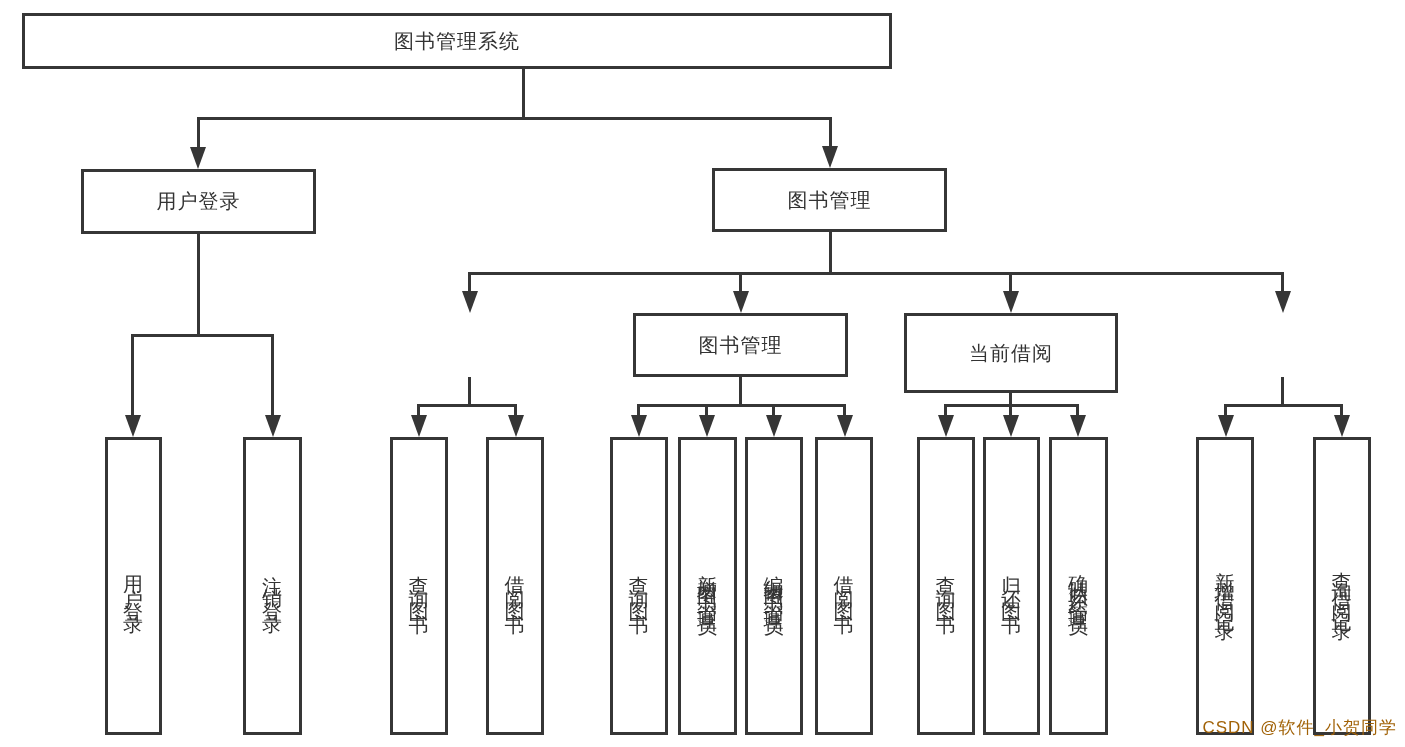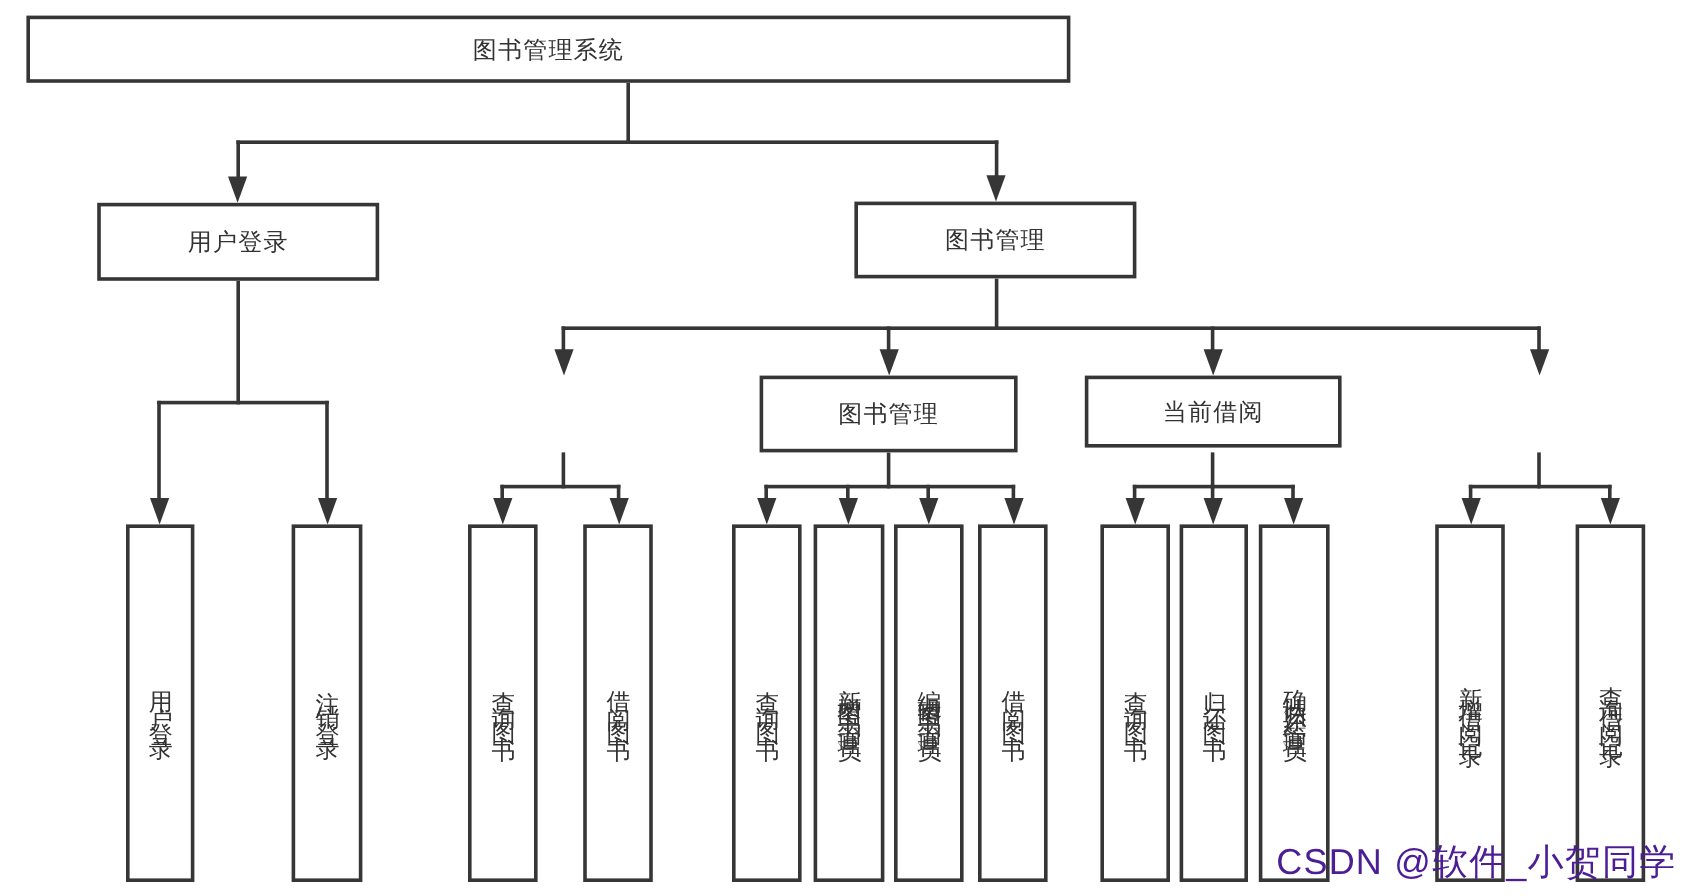"当前借阅" div.box { height: 60px -> 80px }
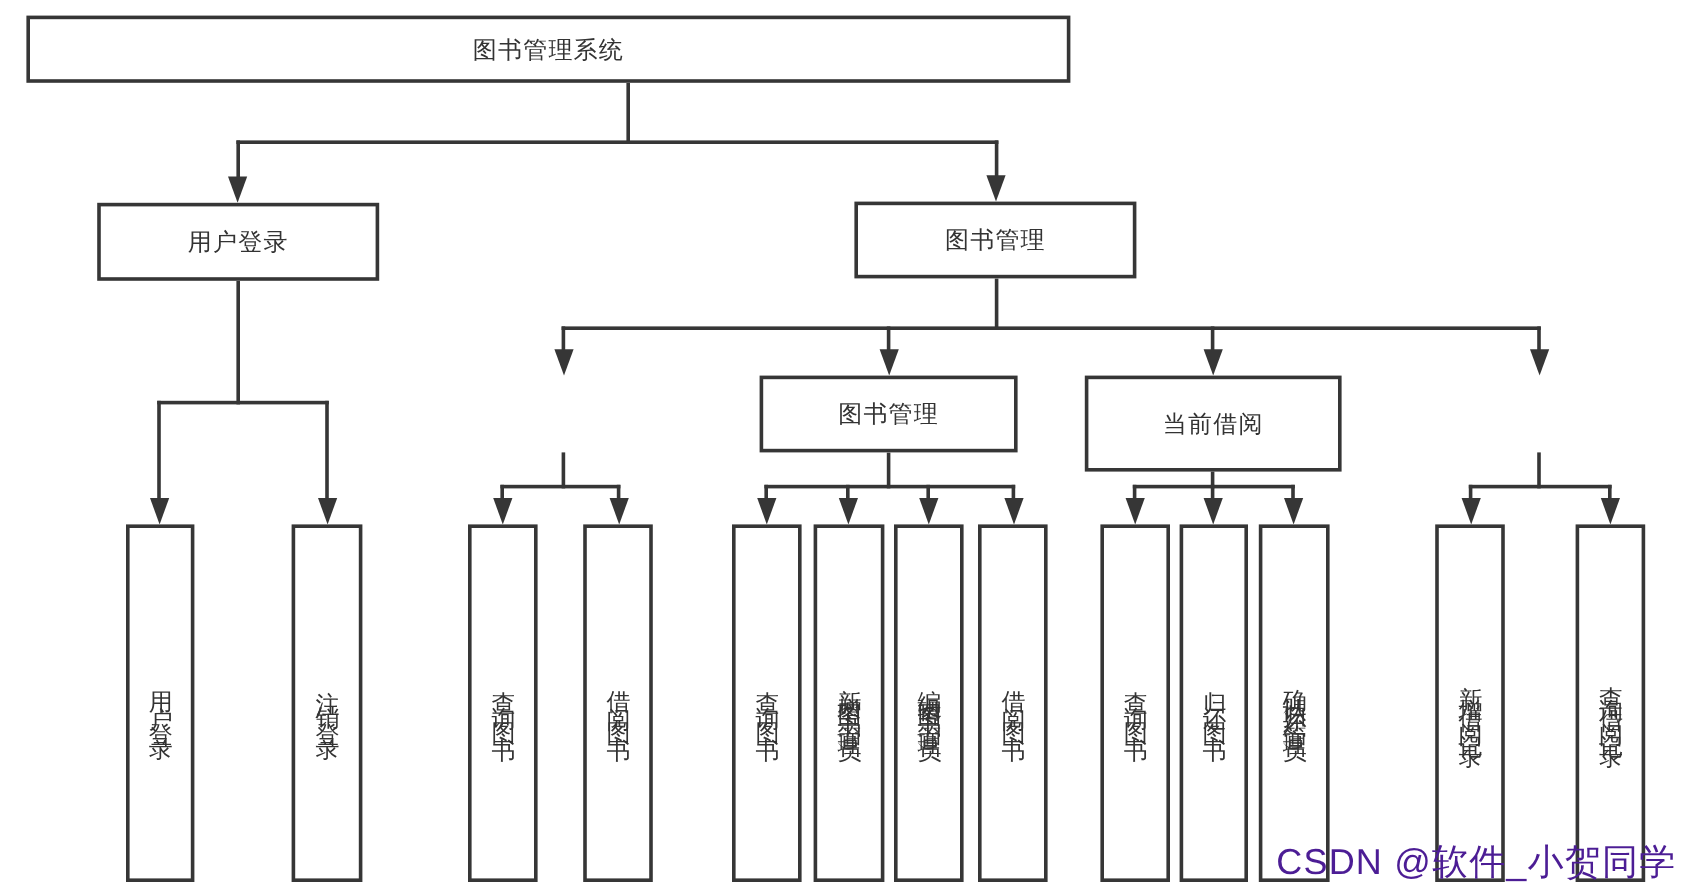"CSDN @软件_小贺同学" .watermark { color: #4c1d95 -> #a16207; font-size: 30px -> 17px }
